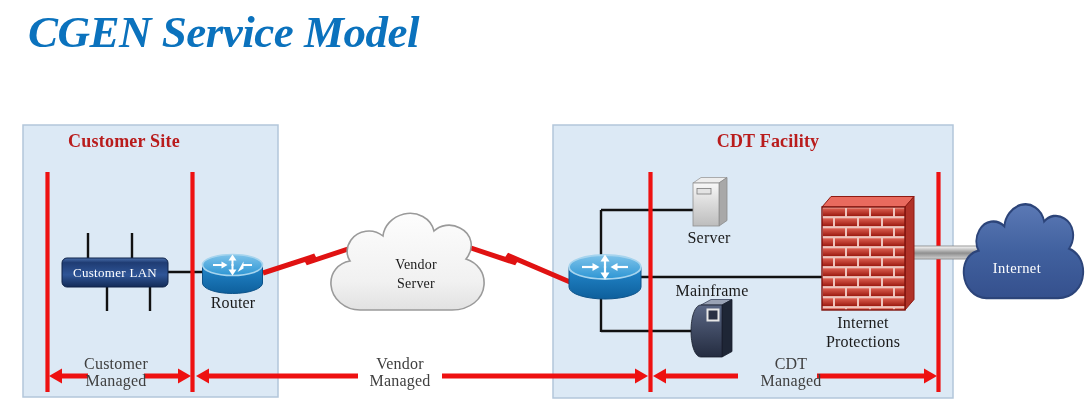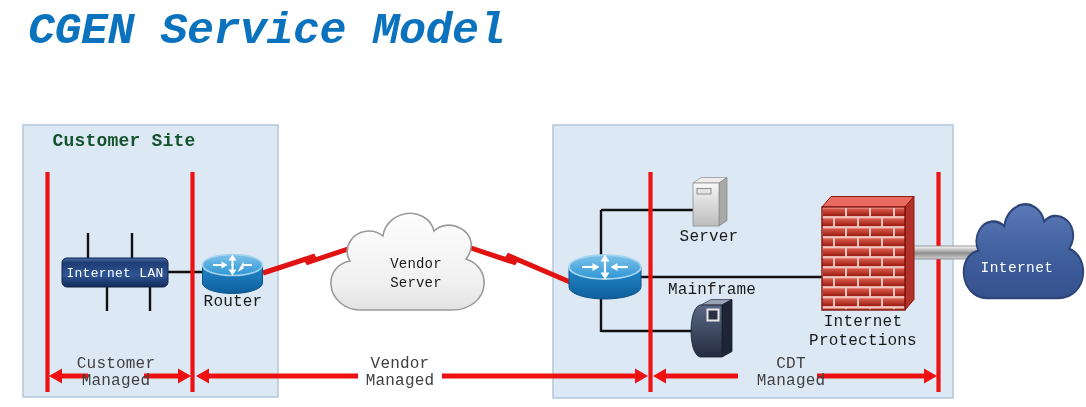"CGEN Service Model" #stage { font-family: Liberation Mono, monospace -> Liberation Serif, serif }
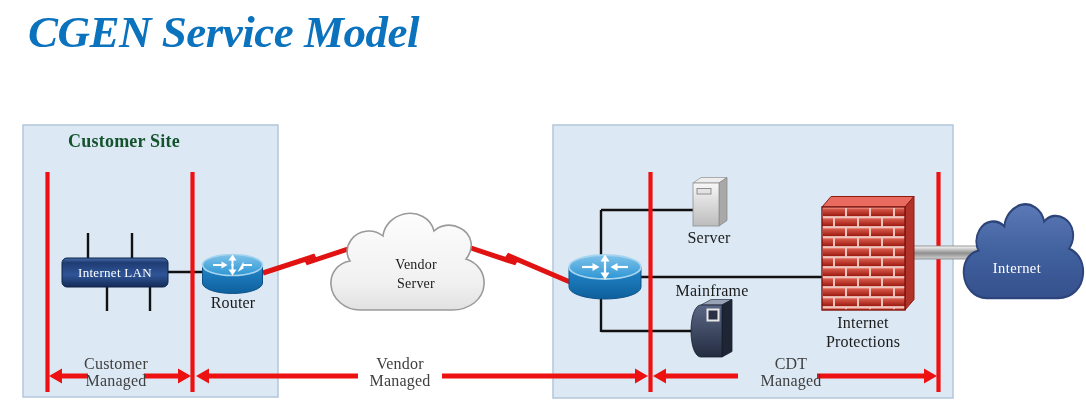"Customer Site" .box-title { color: #14532d -> #b91c1c }
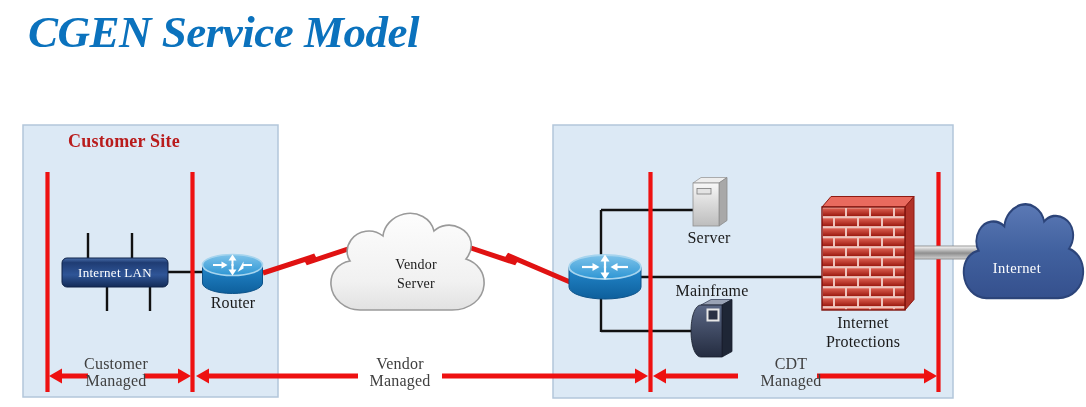"CDT Facility" div.box-title { html: none -> <div>CDT Facility</div> }
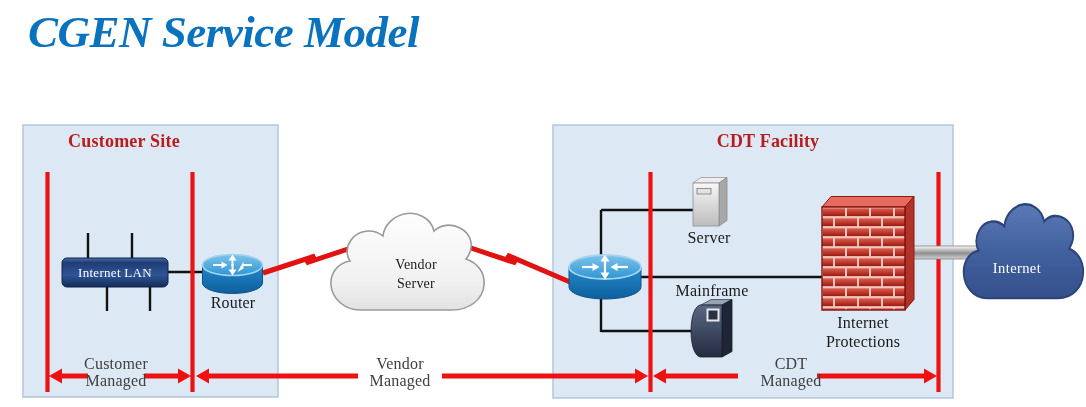"Internet LAN" div.lan-label { text: Internet -> Customer }
